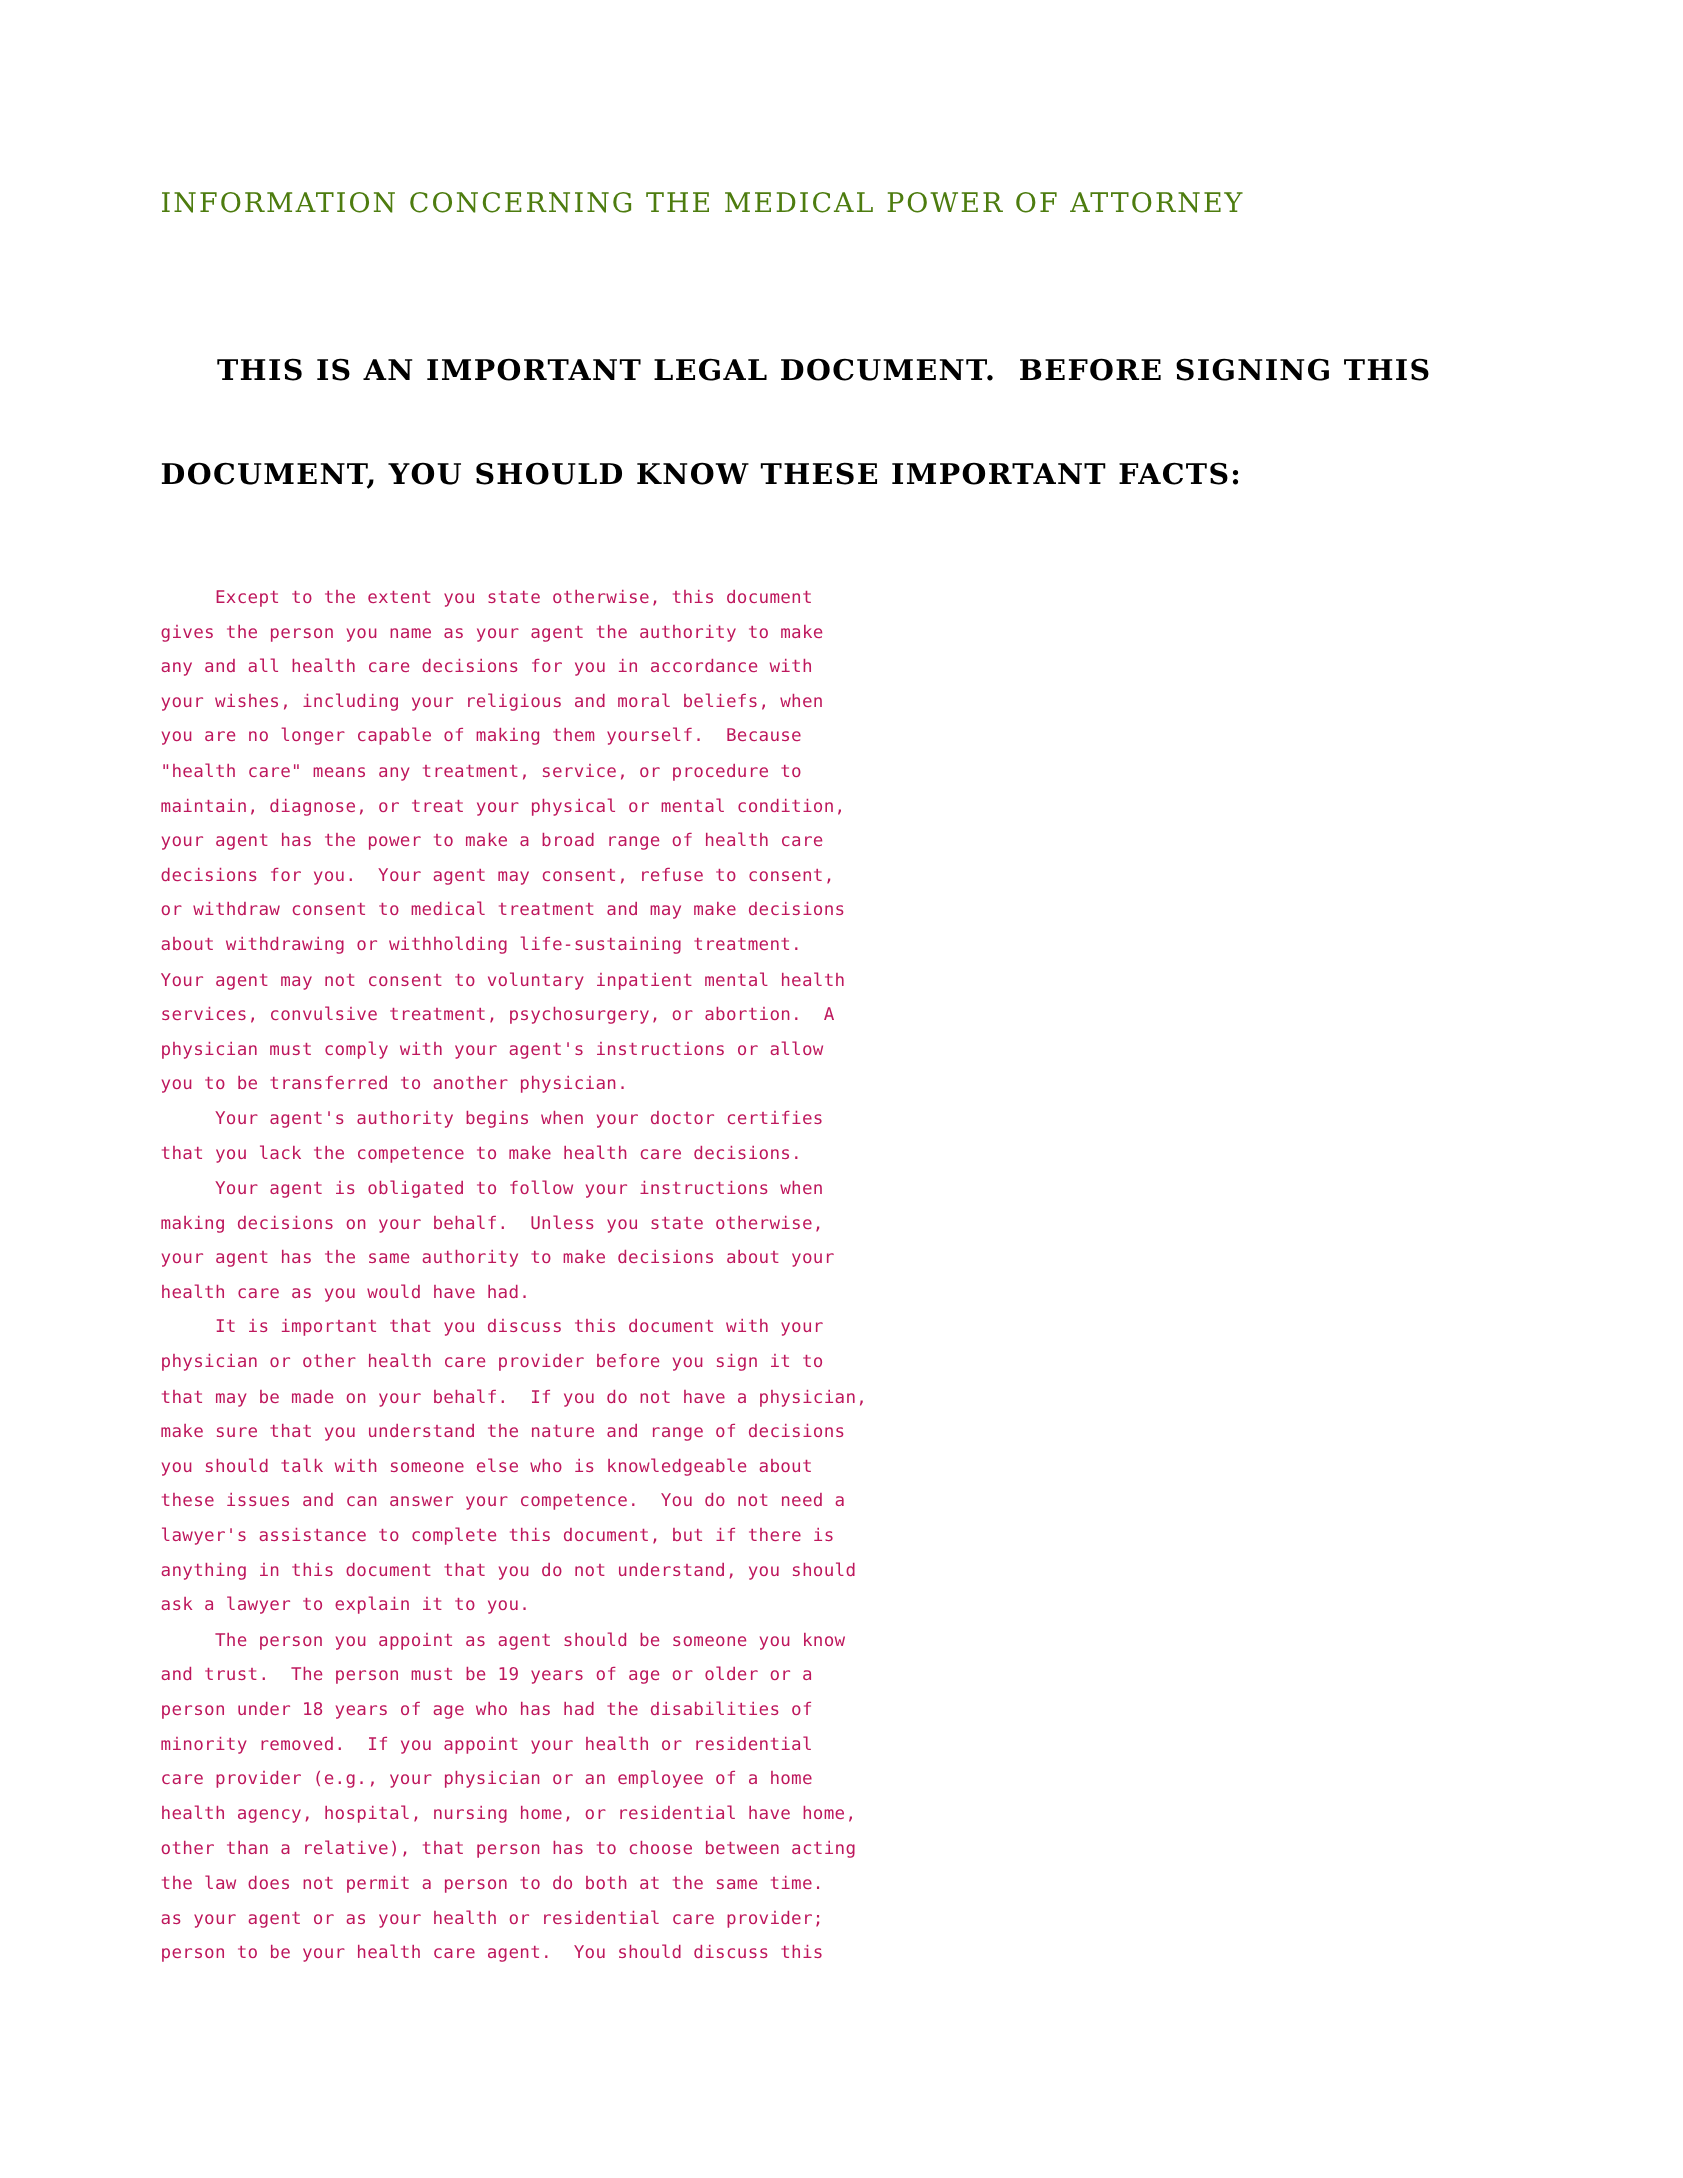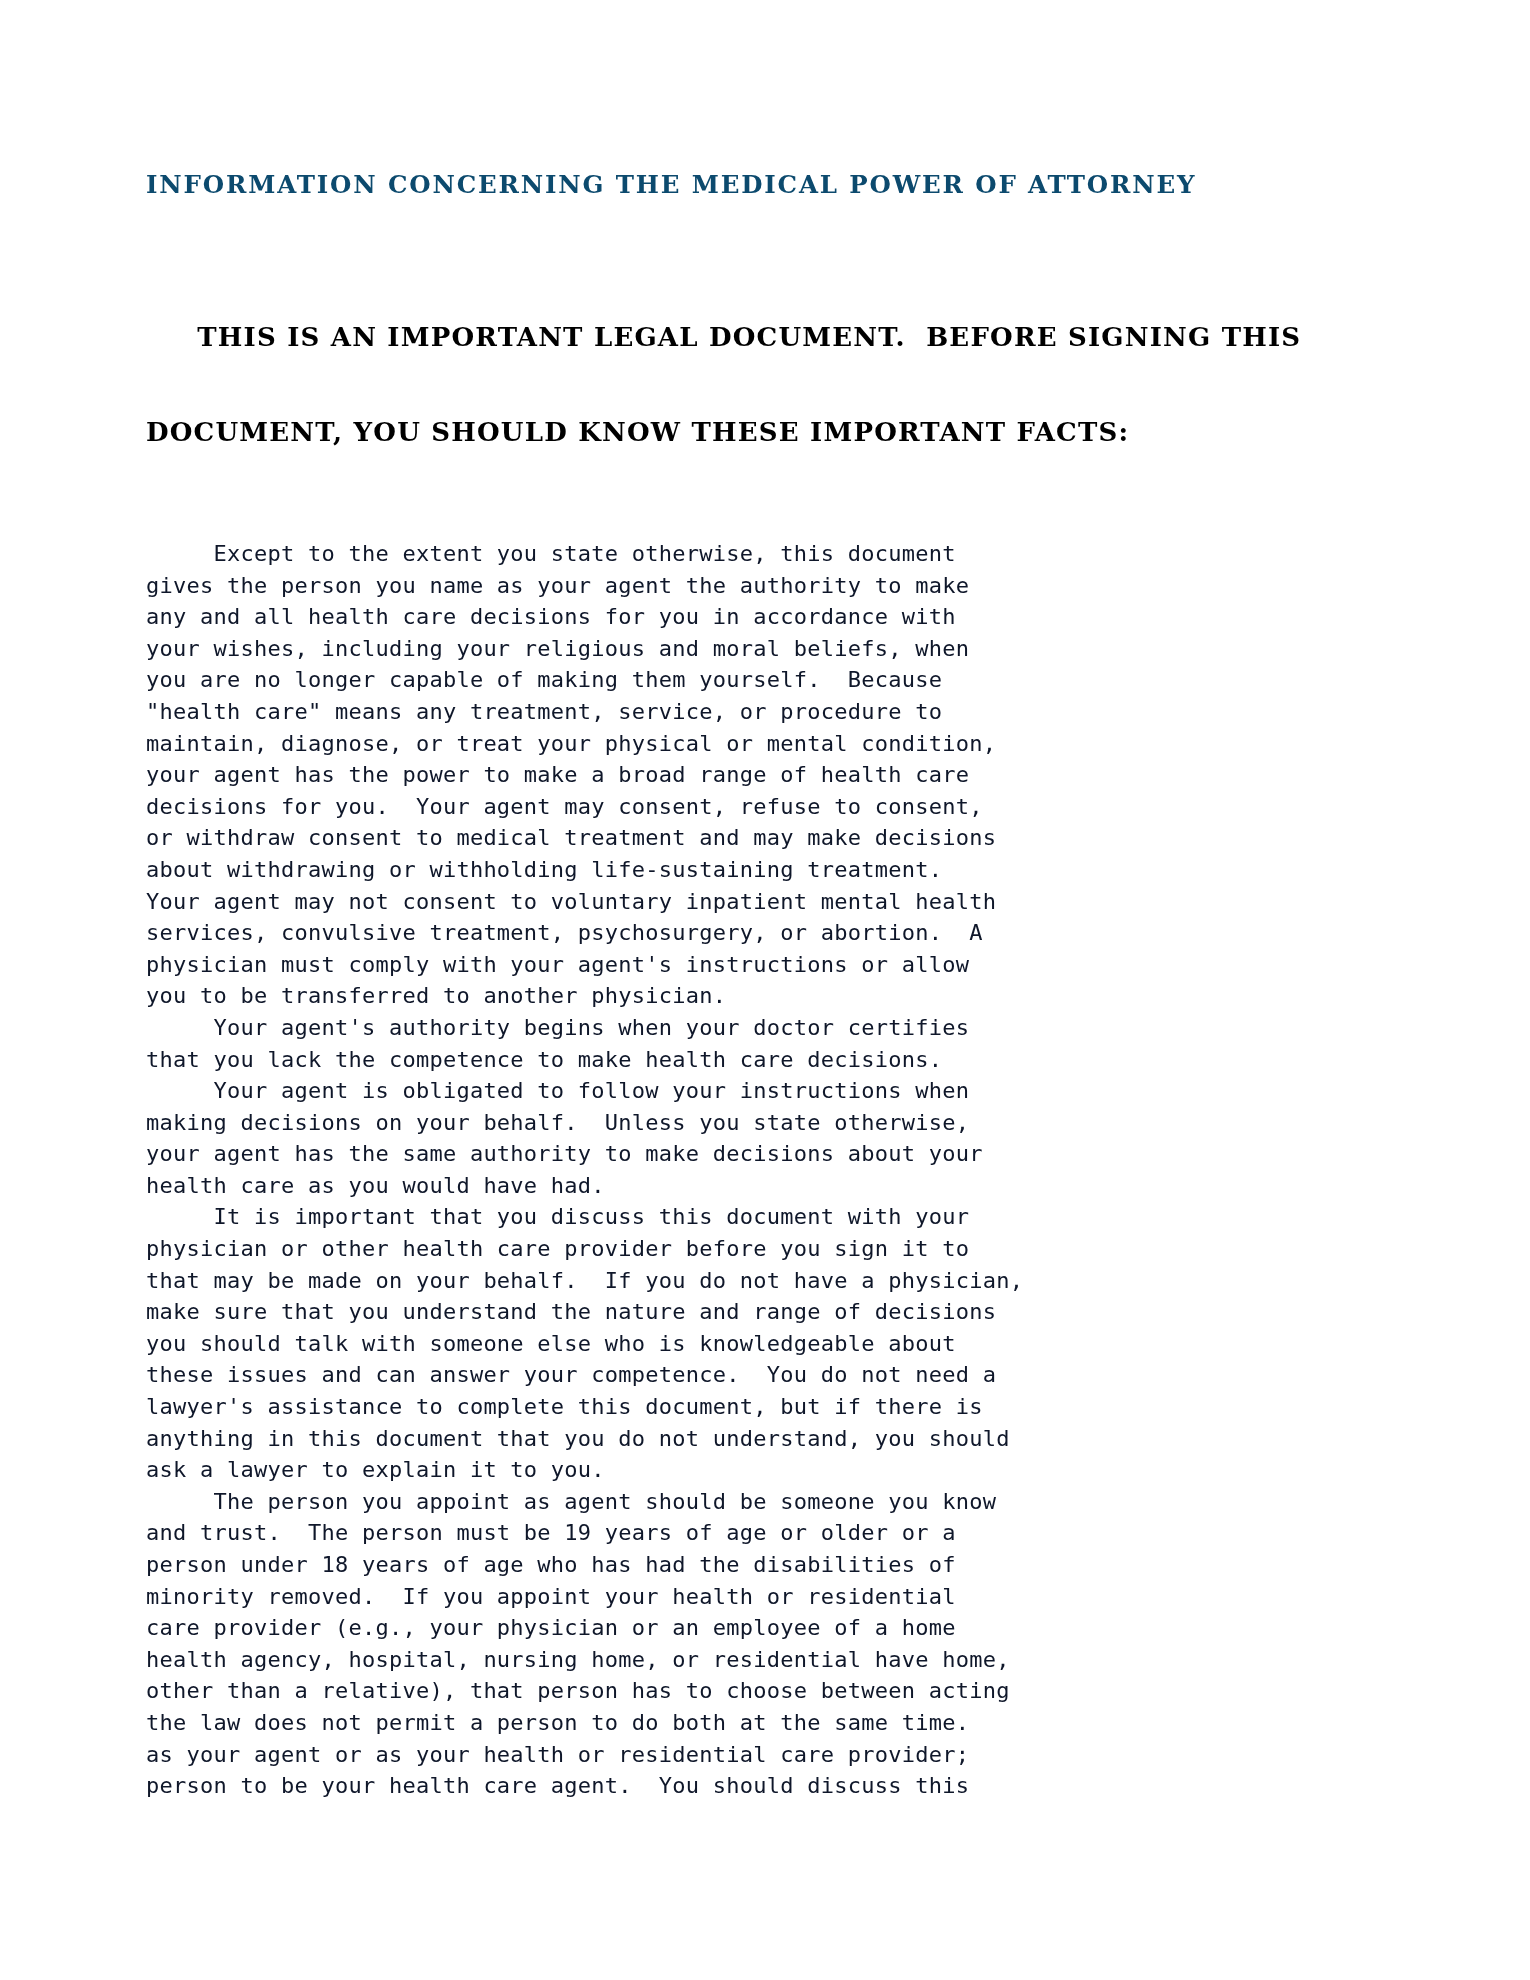"INFORMATION CONCERNING THE MEDICAL POWER" .doc-title { color: #0c4a6e -> #4d7c0f; font-weight: bold -> normal }
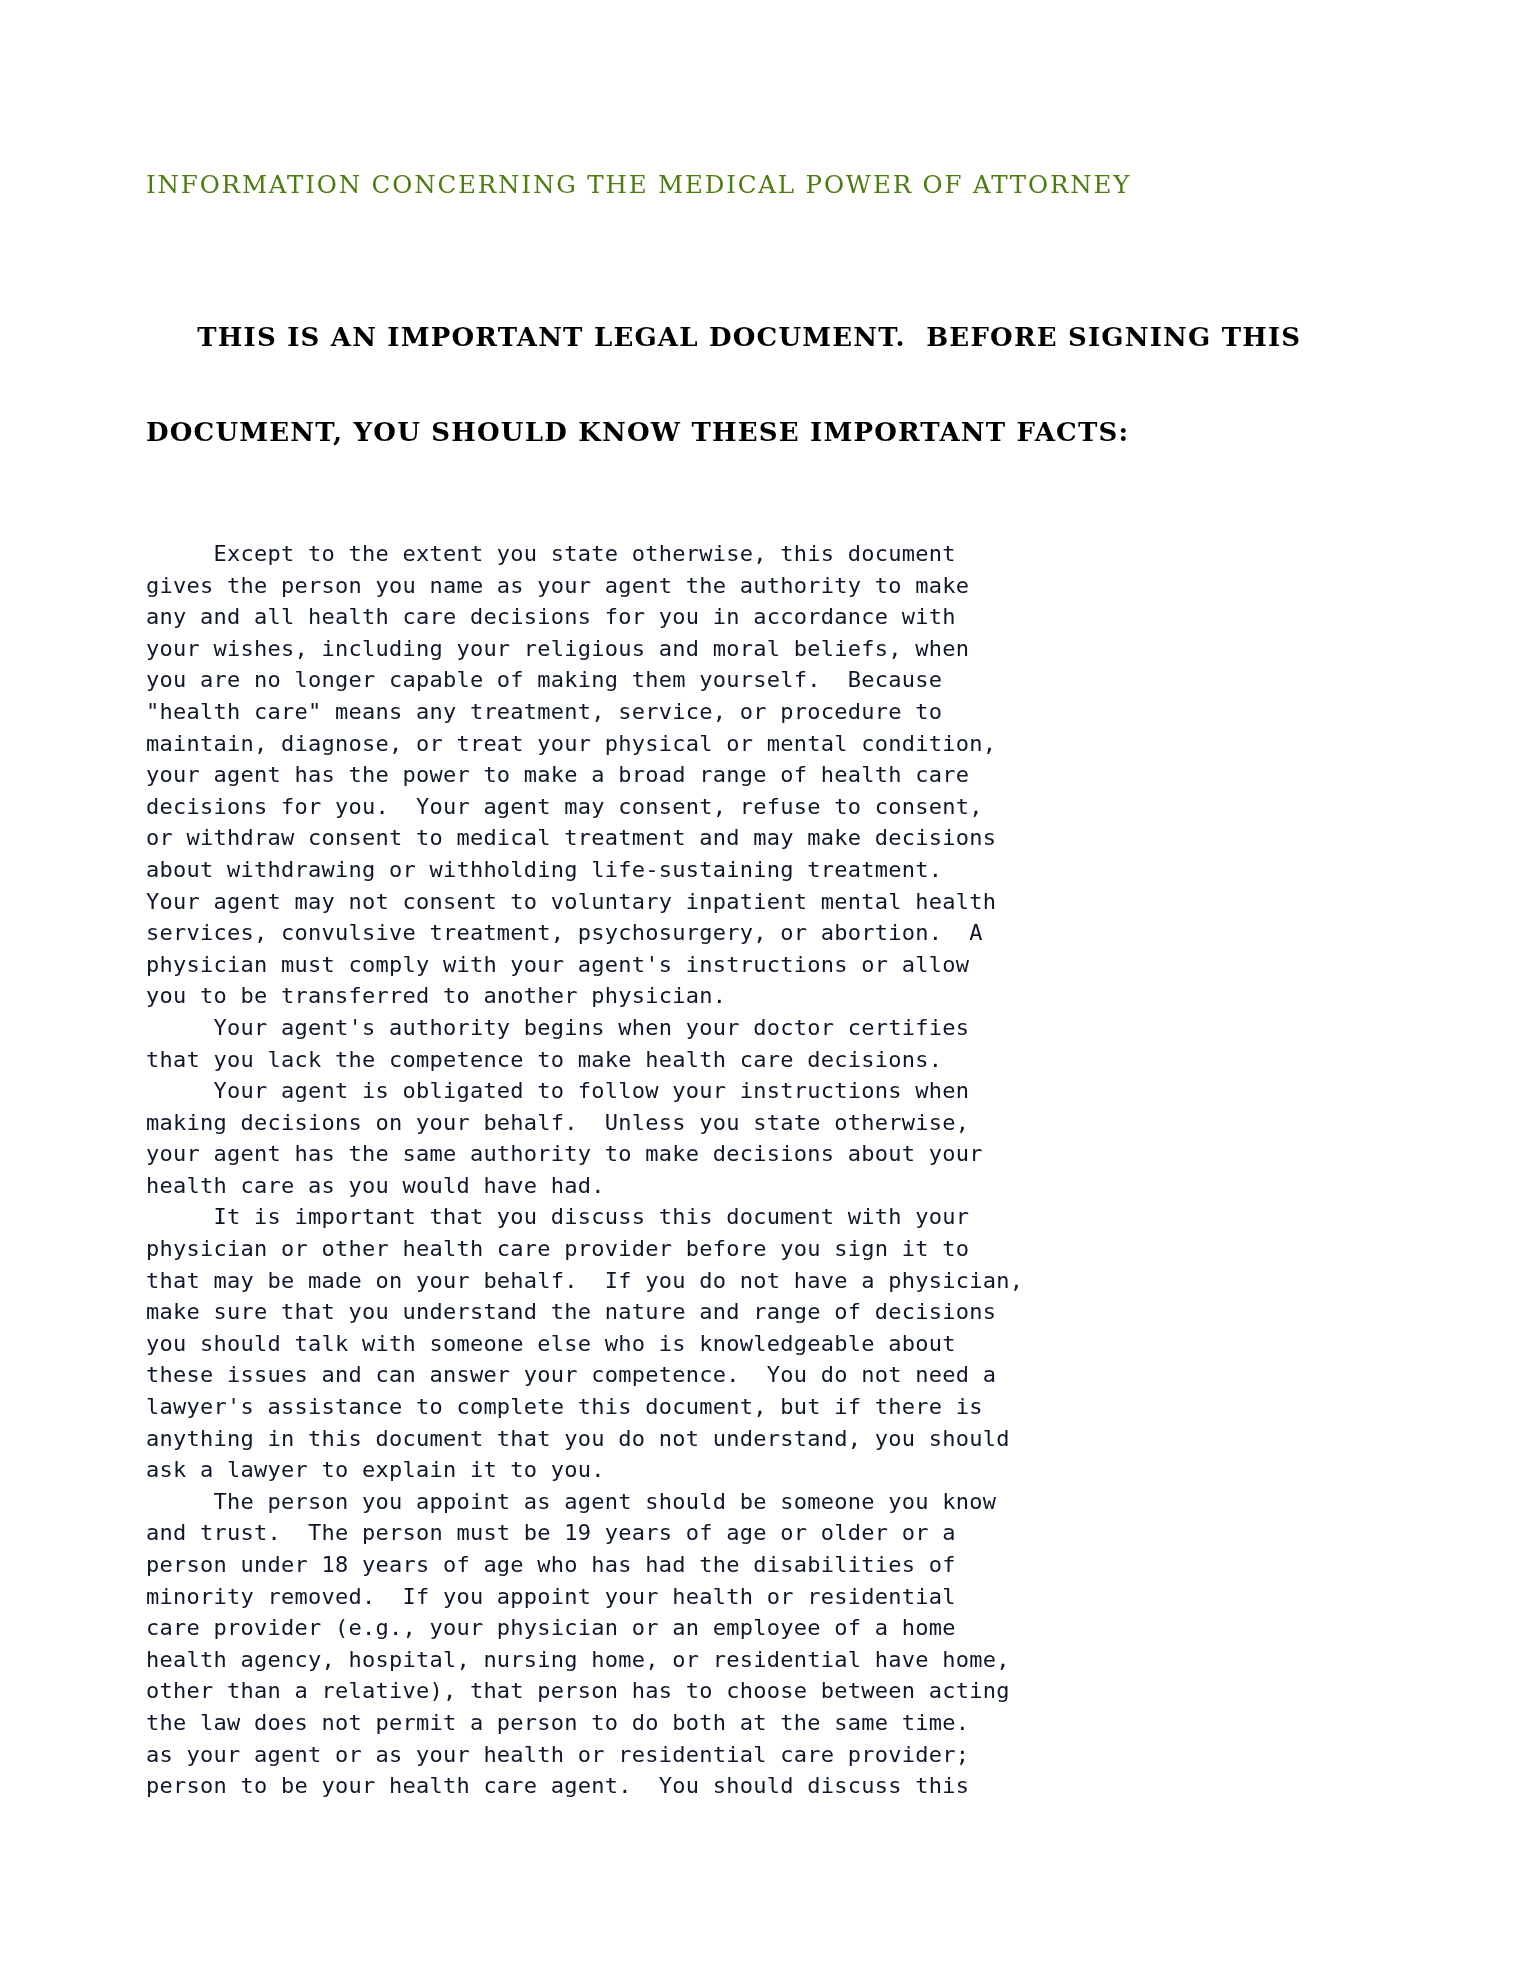"Except to the extent you" .body-block { color: #0f172a -> #be185d; font-size: 22px -> 16px; margin-top: 27px -> 16px }
